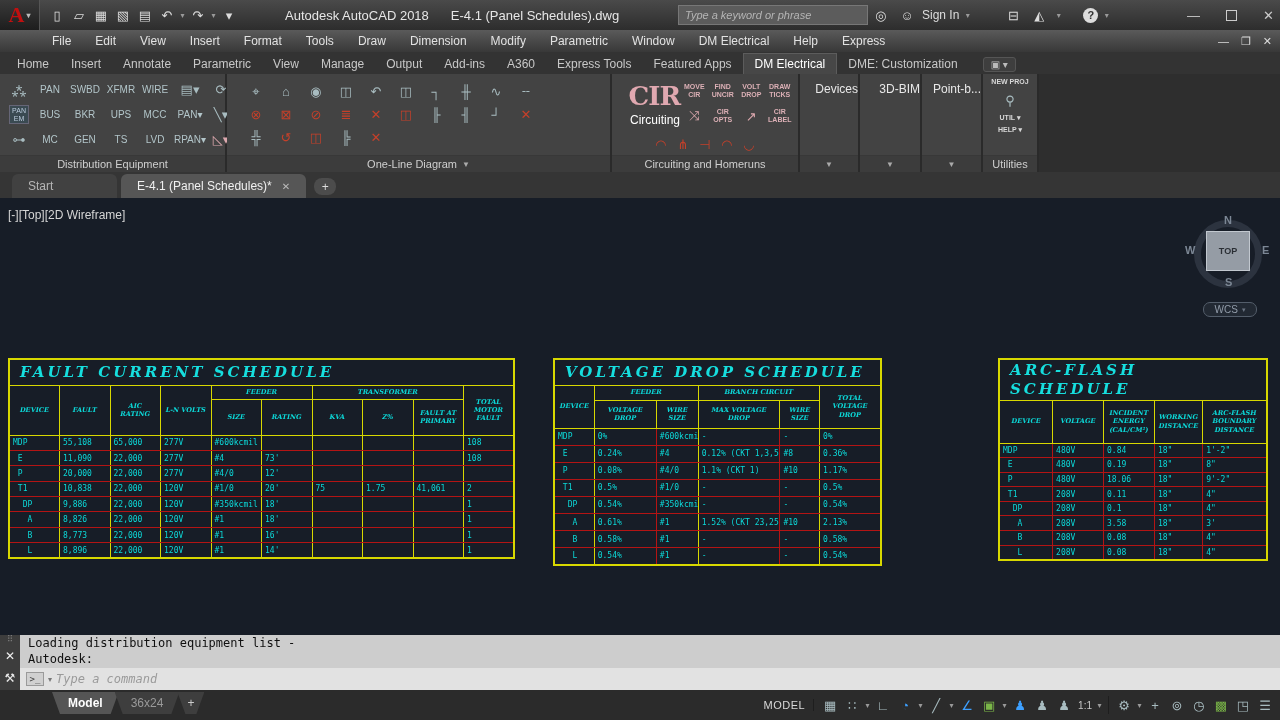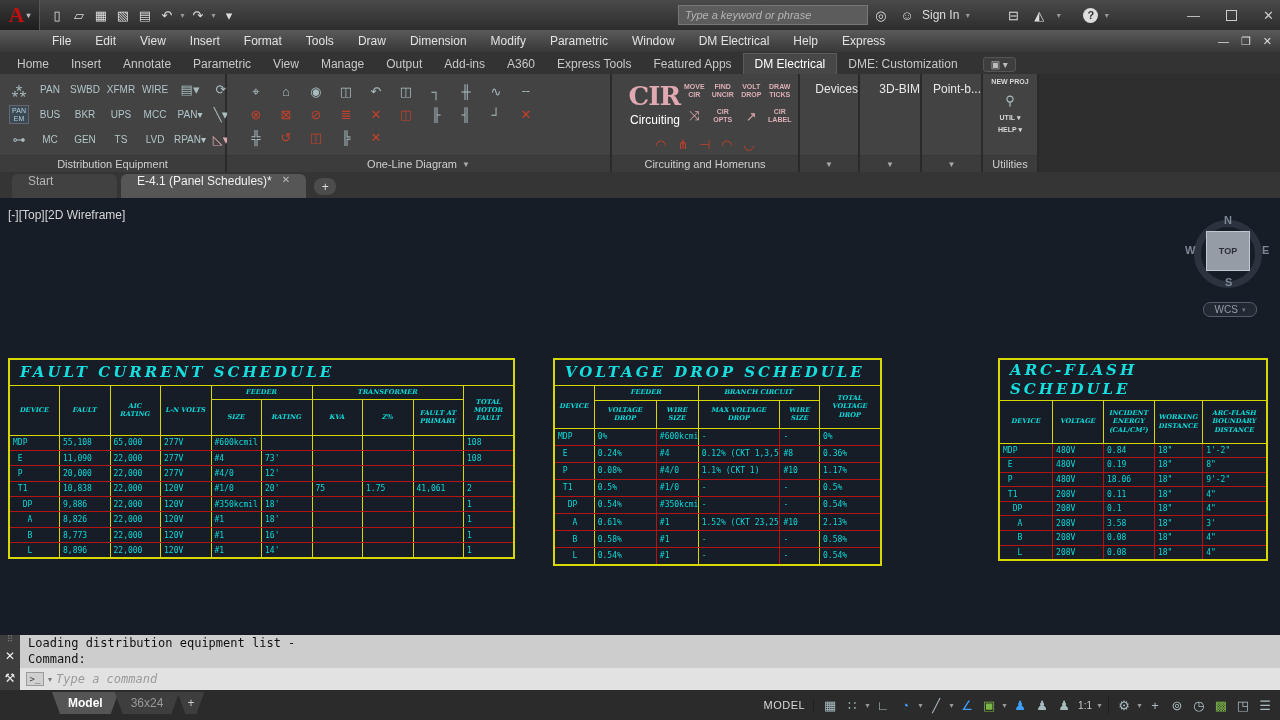"Autodesk AutoCAD 2018" div { html: none -> <div> <span>Autodesk AutoCAD 2018</span> <span>E-4.1 (Panel Schedules).dwg</span> </div> }
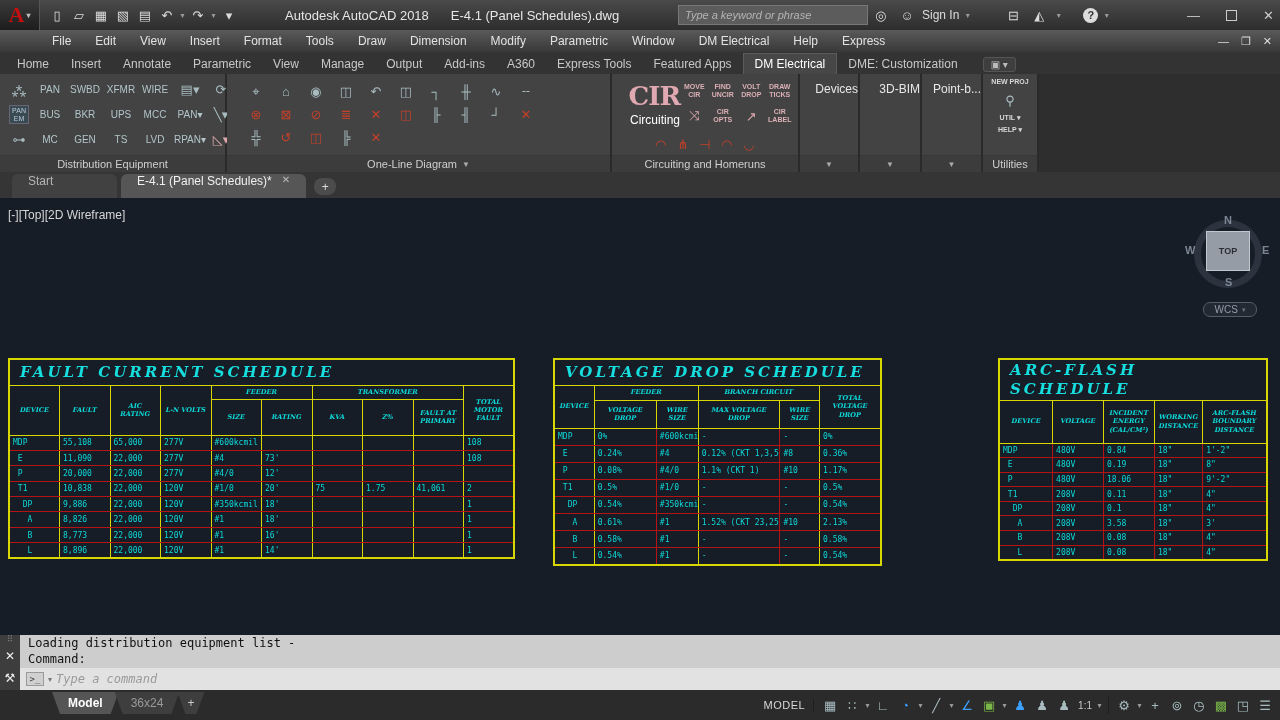"Start" .ftab { align-items: flex-start -> center }
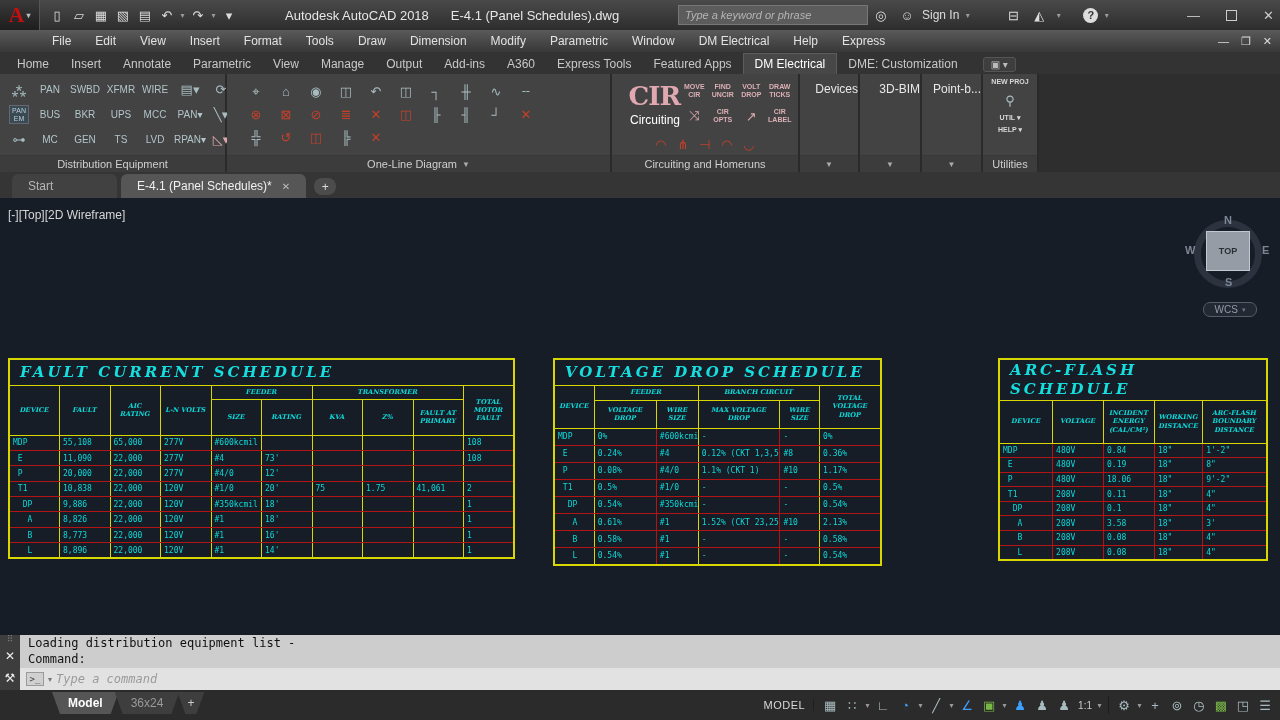"Command:" div { text: Command -> Autodesk }
